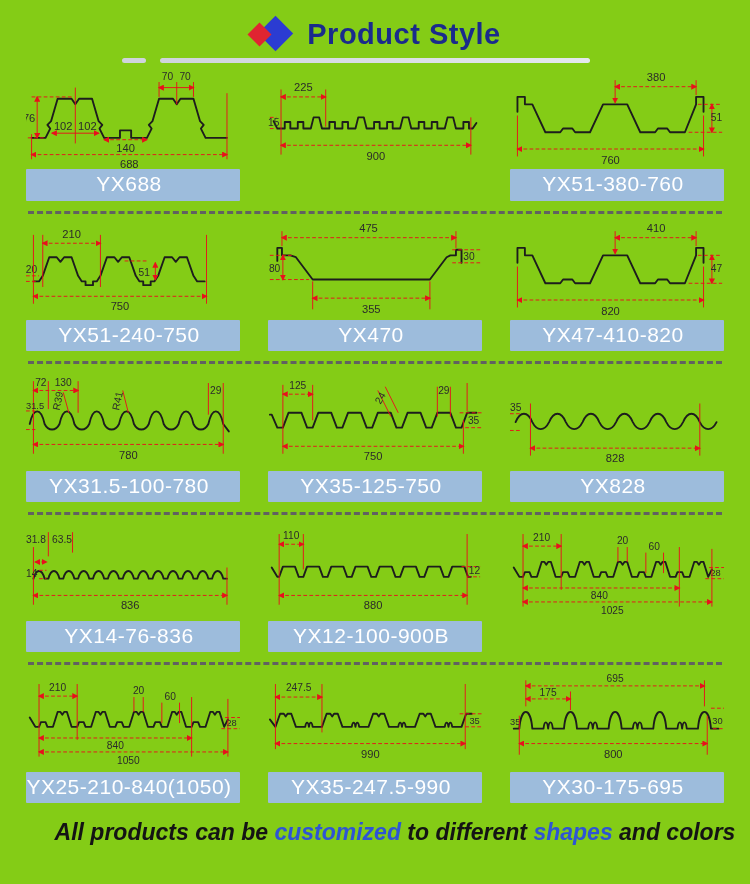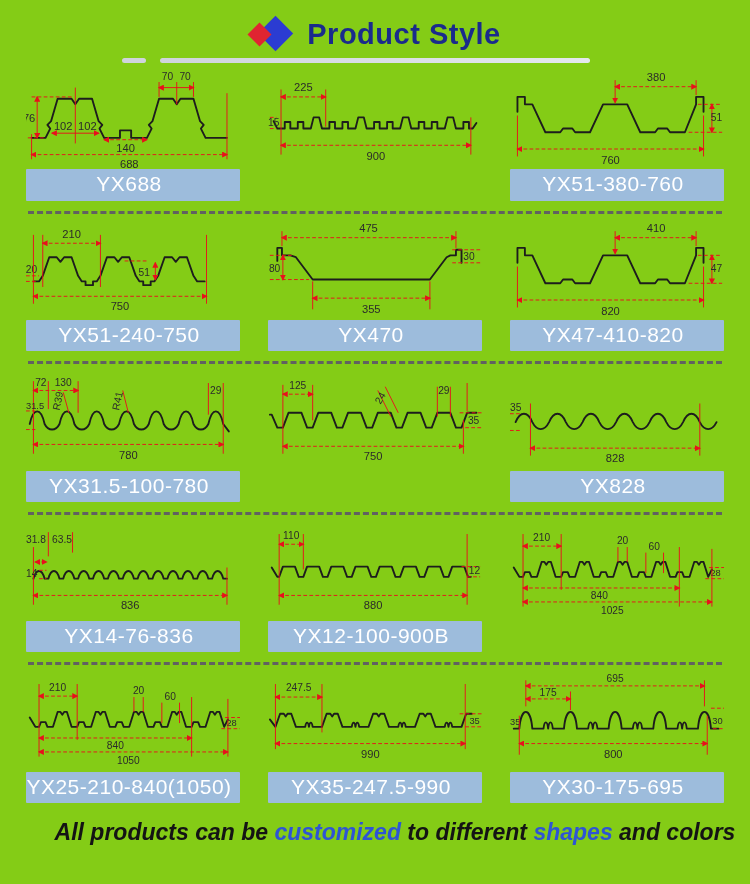"YX35-125-750" div.plabel { html: none -> <div>YX35-125-750</div> }
